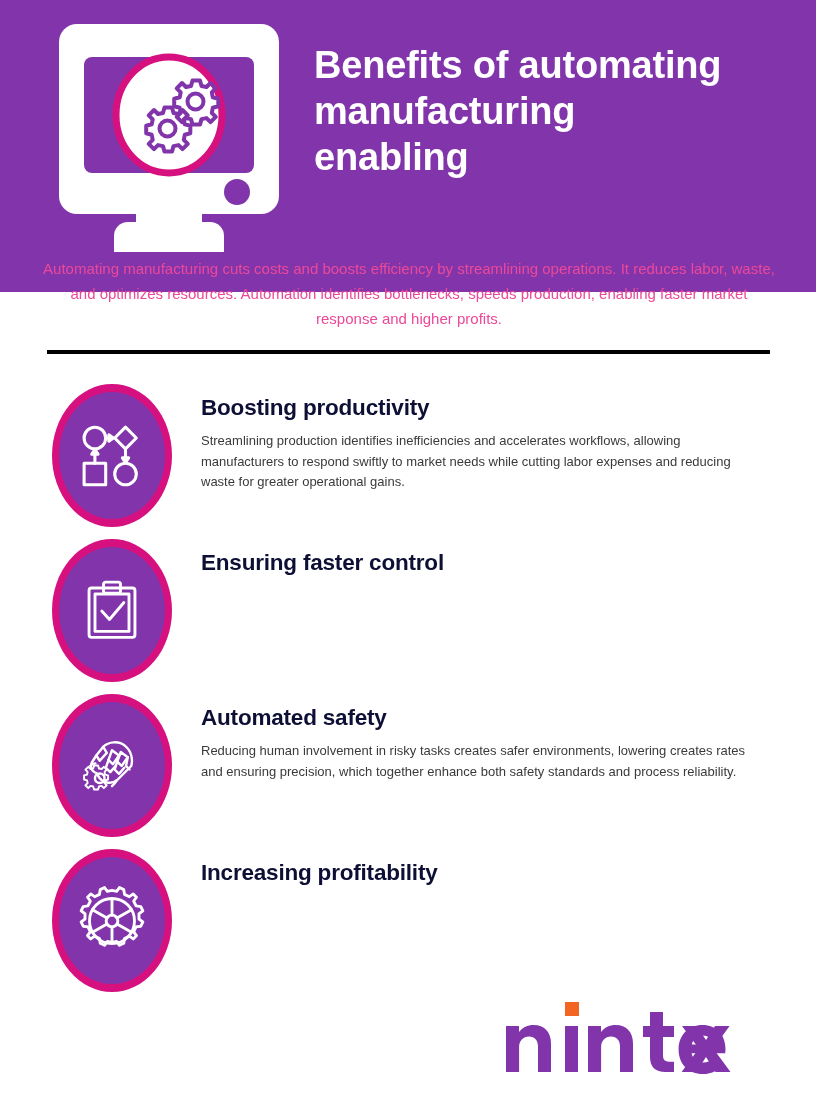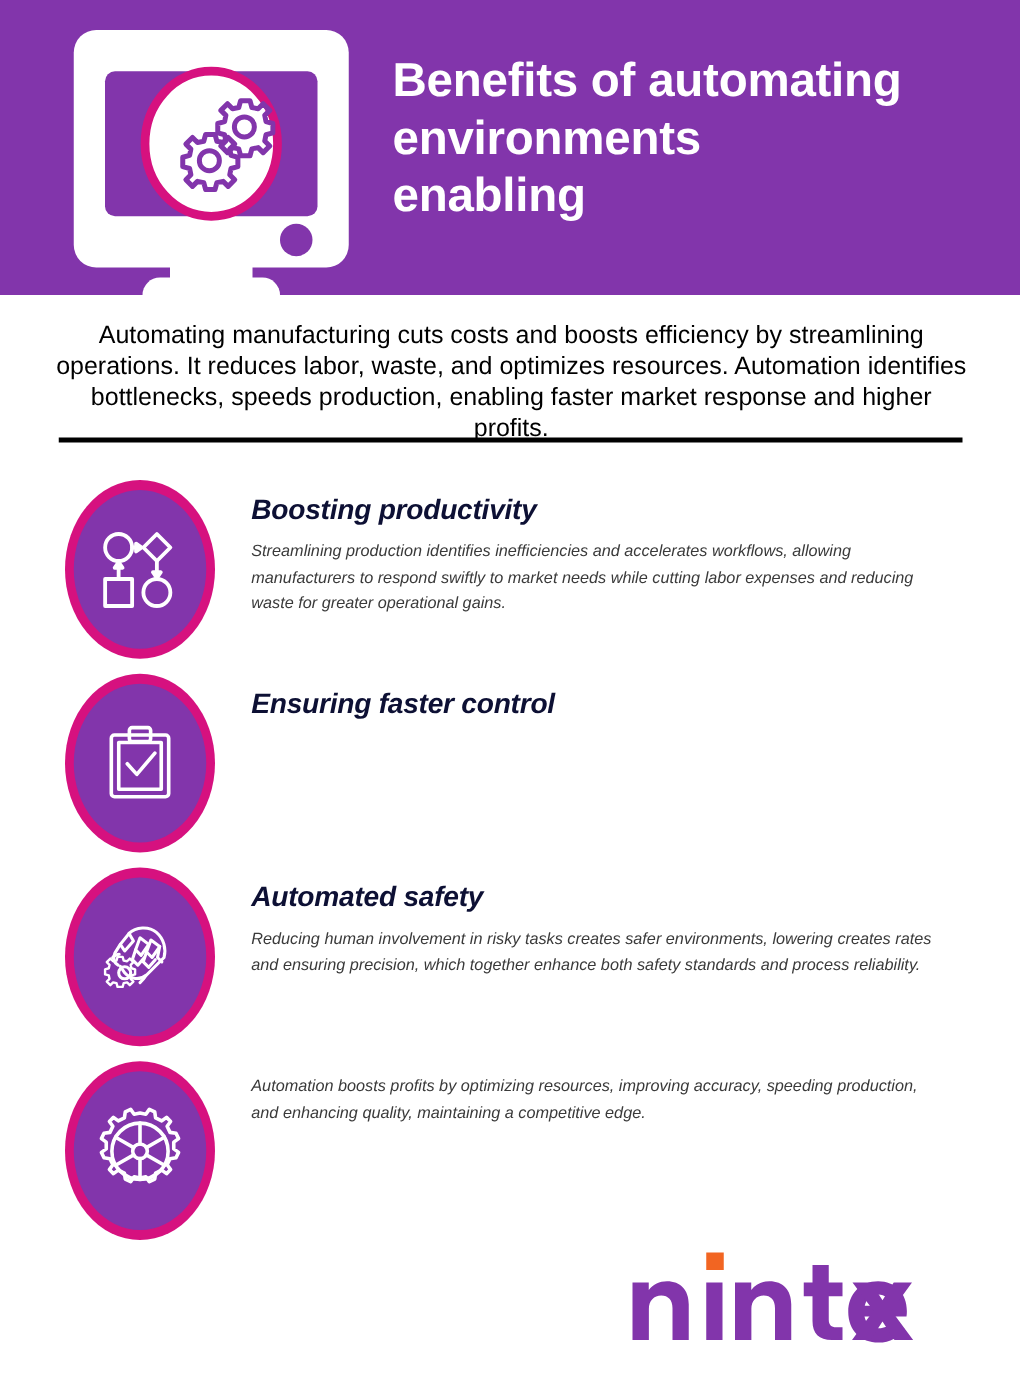"Benefits of automating" .header { height: 236px -> 292px }
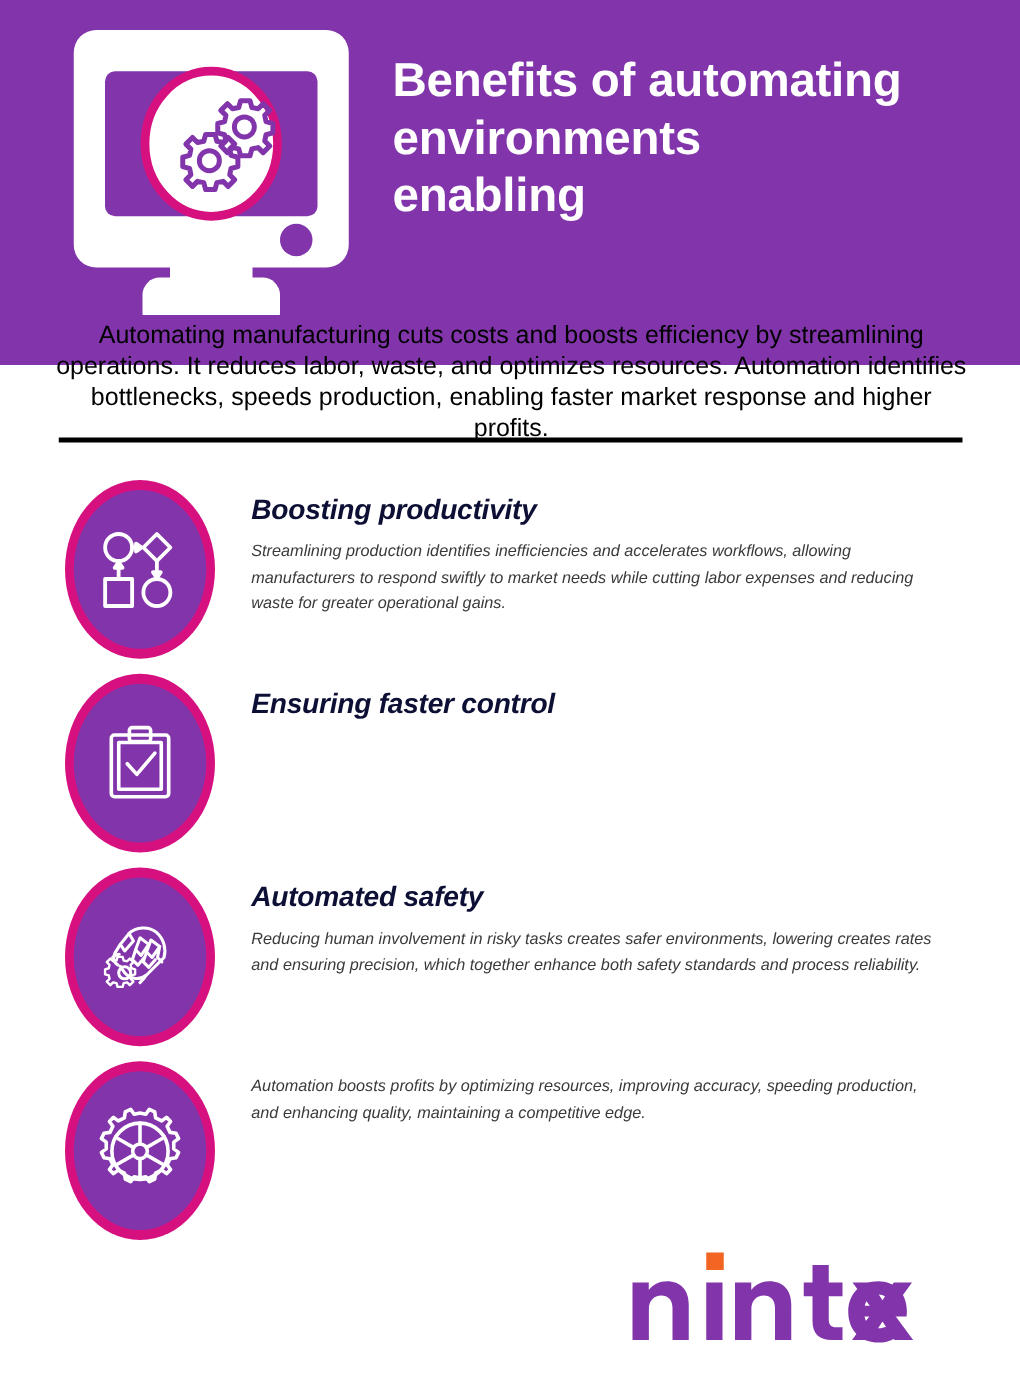"environments" span.tline { text: environments -> manufacturing }
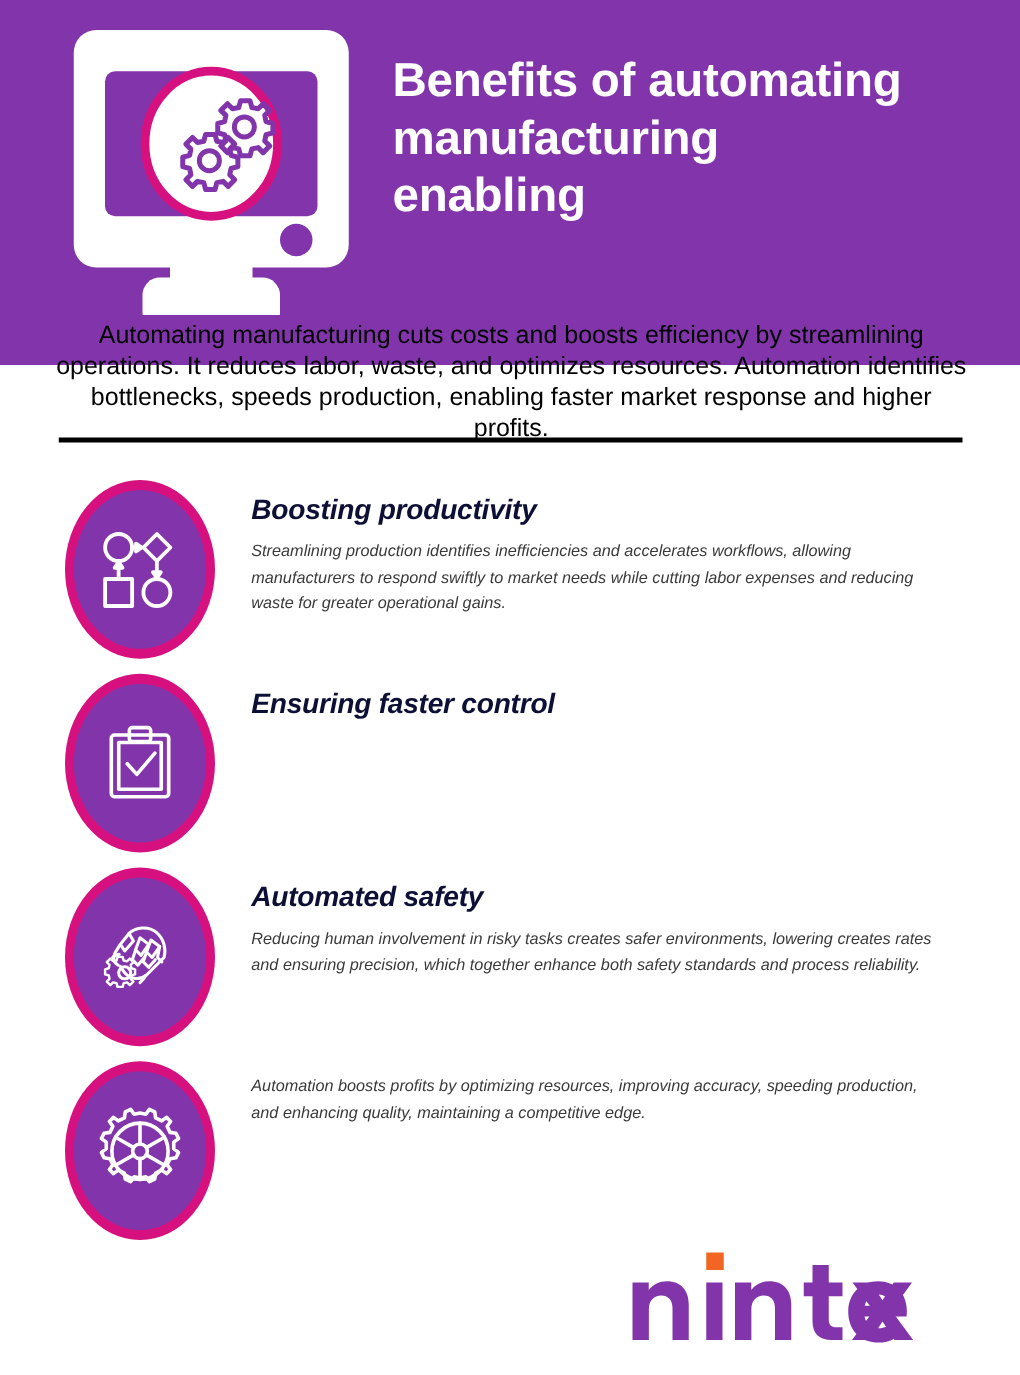"Automating manufacturing cuts costs and" .intro { color: #000000 -> #ec4899; font-size: 20px -> 15px }
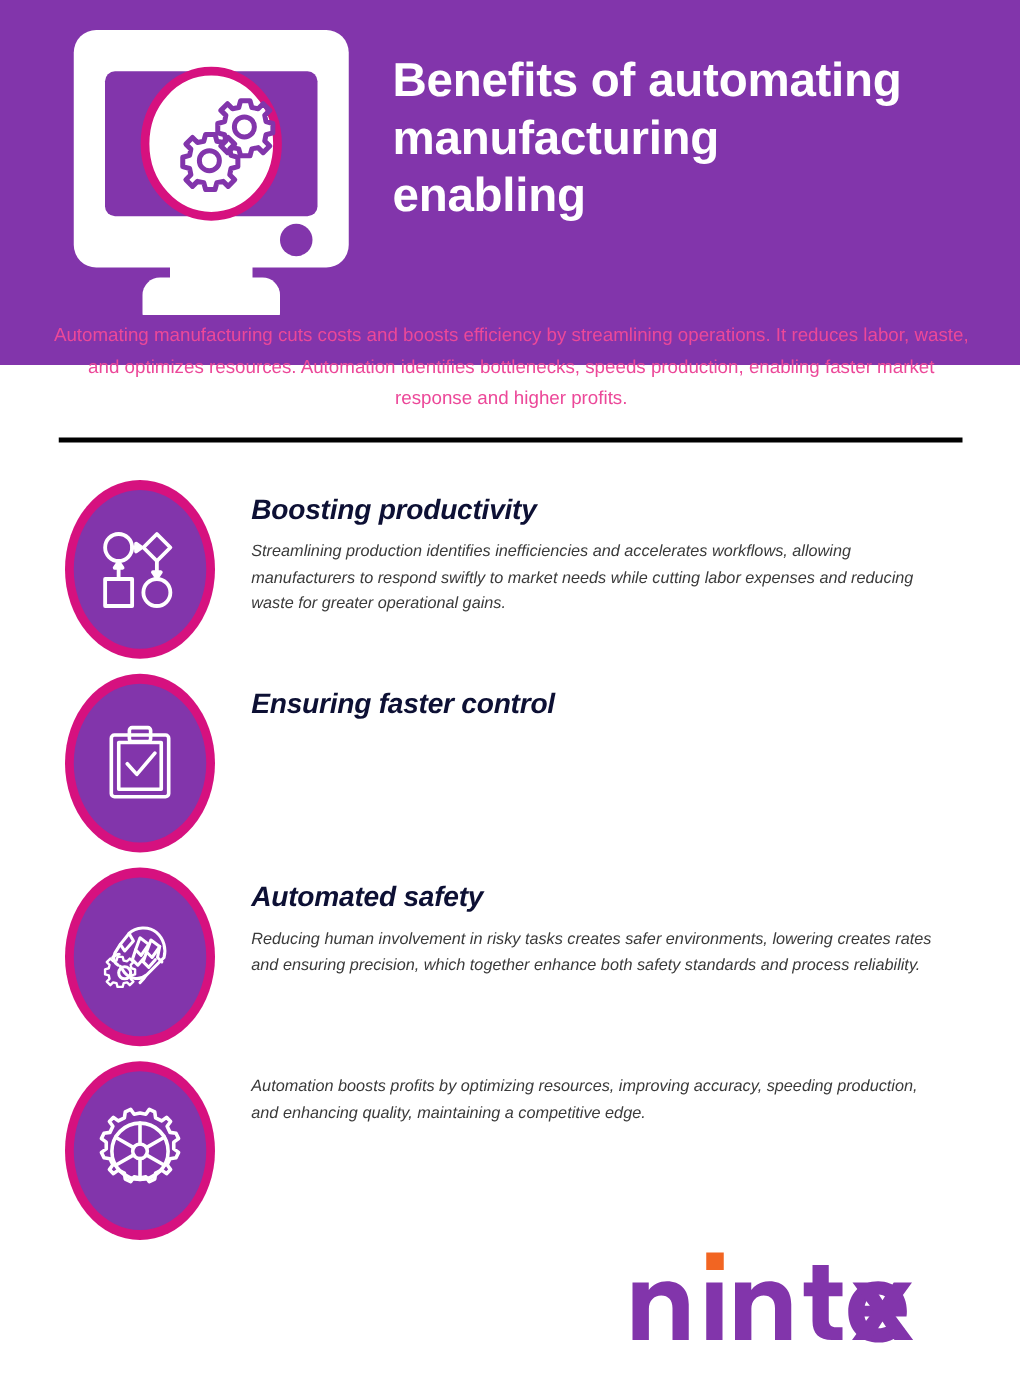"Boosting productivity" .rows { font-style: italic -> none }
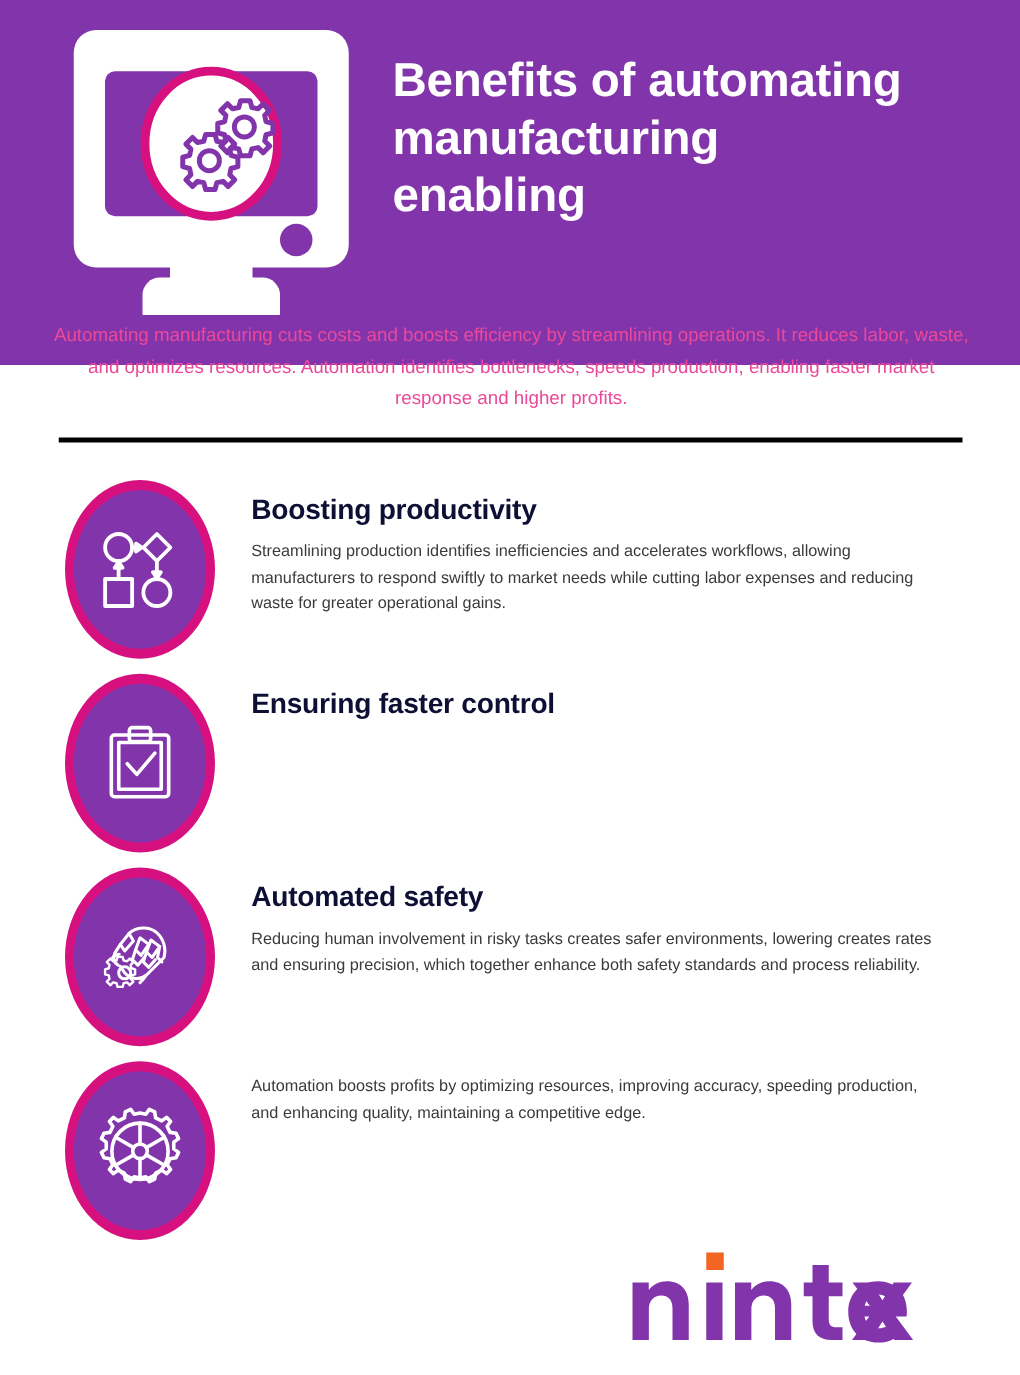"Increasing profitability" div.row-title { html: none -> <div>Increasing profitability</div> }
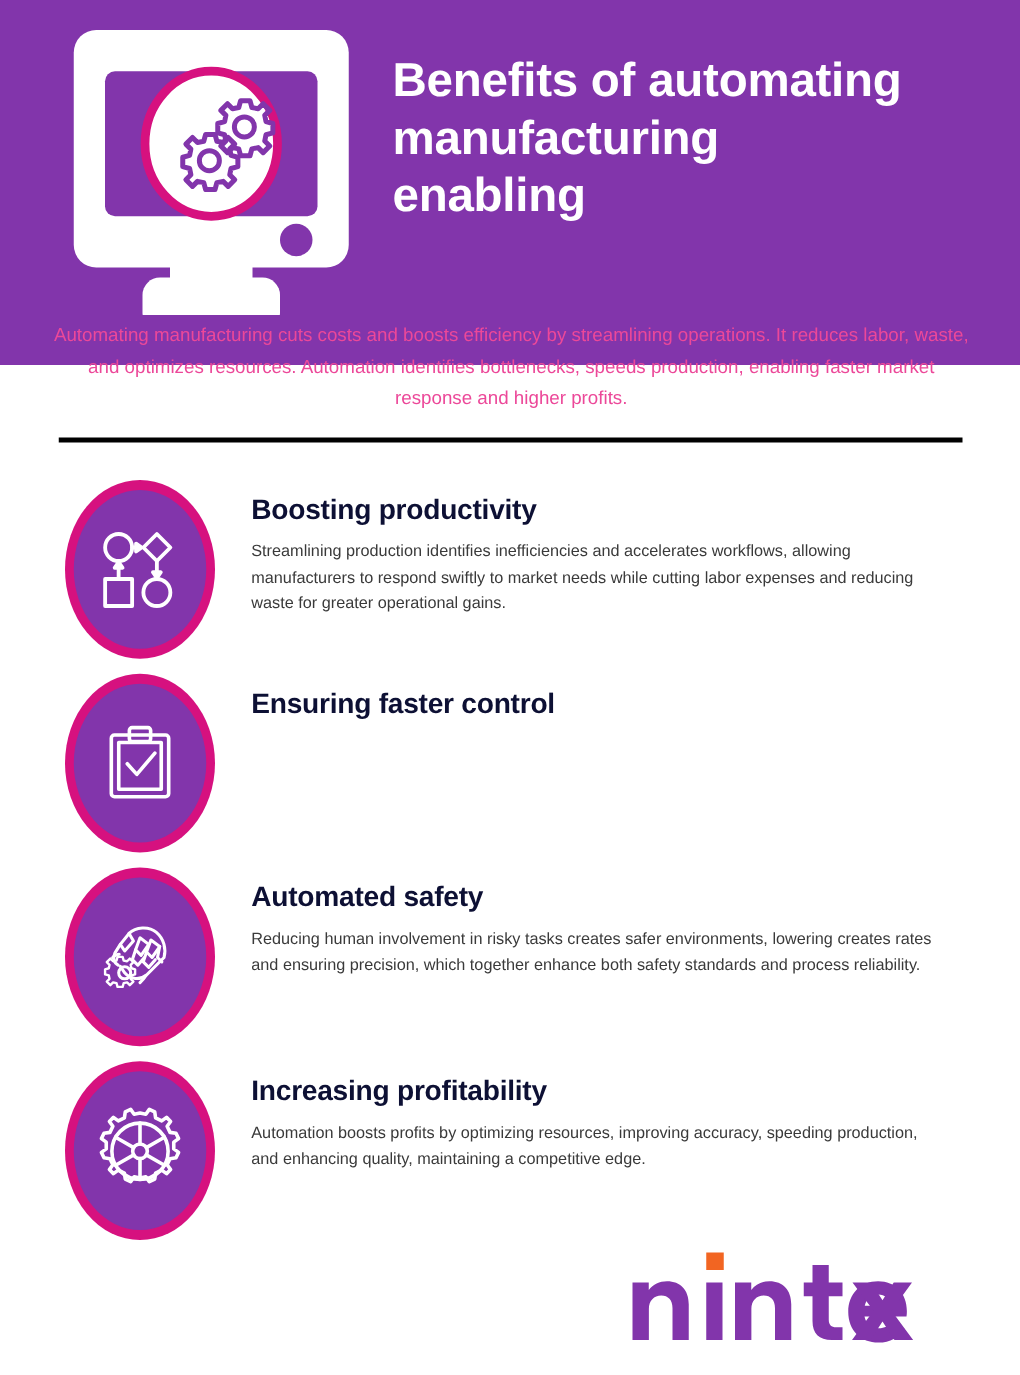"Automation boosts profits by optimizing" div.row-desc { html: <div>Automation boosts profits by optimizing resources, improving accuracy, speeding production, and enhancing quality, maintaining a competitive edge.</div> -> none }
